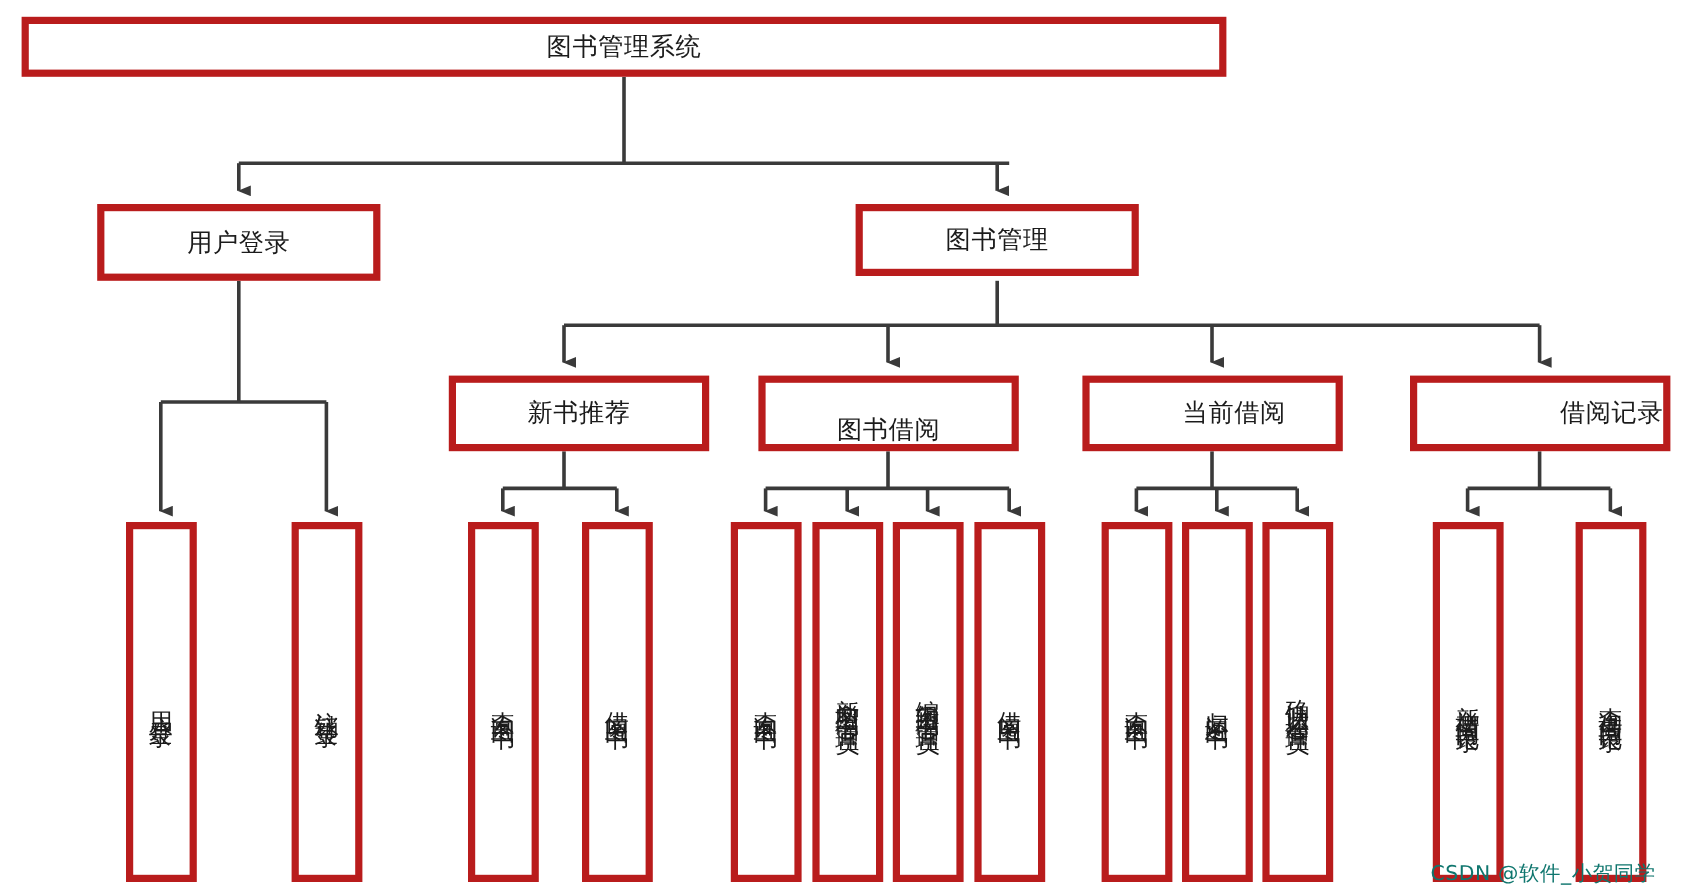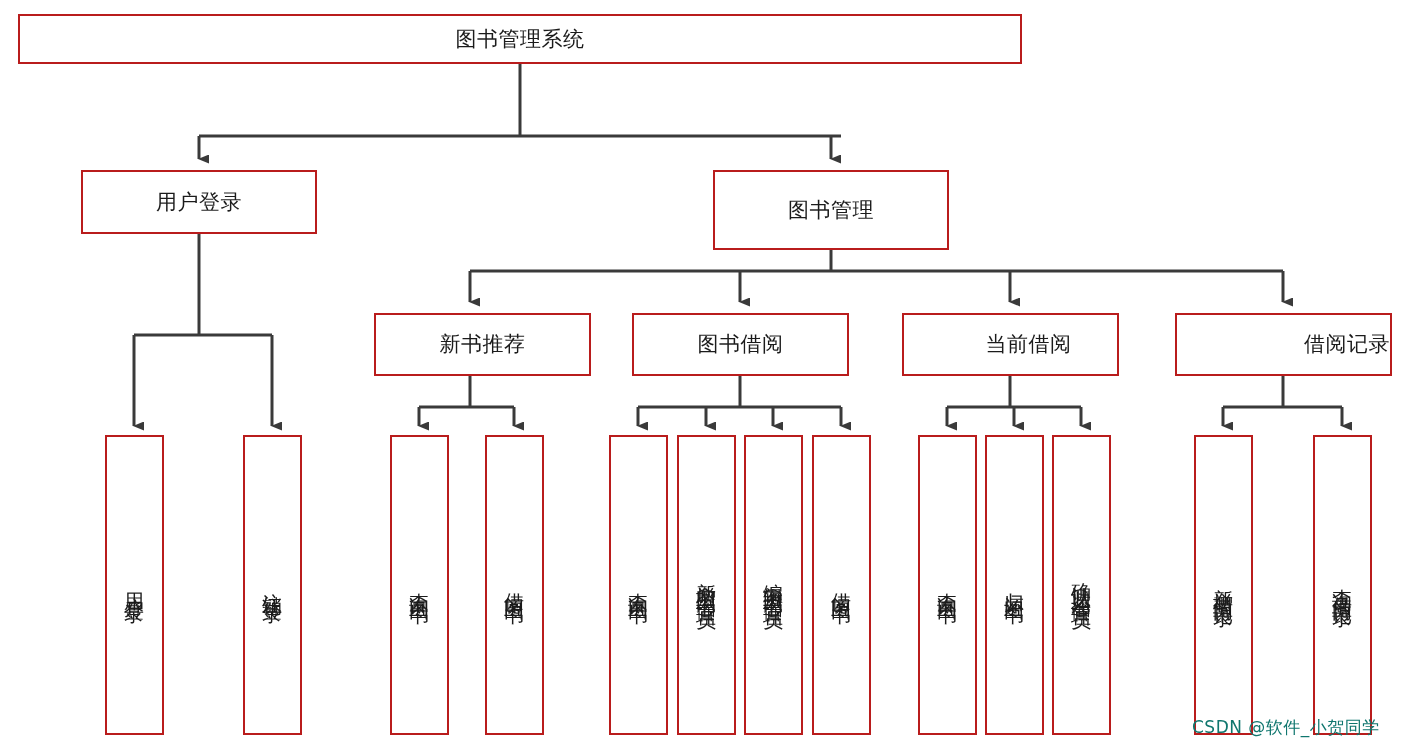"图书管理系统" .node-box { border: 2px solid #b91c1c -> 6px solid #b91c1c }
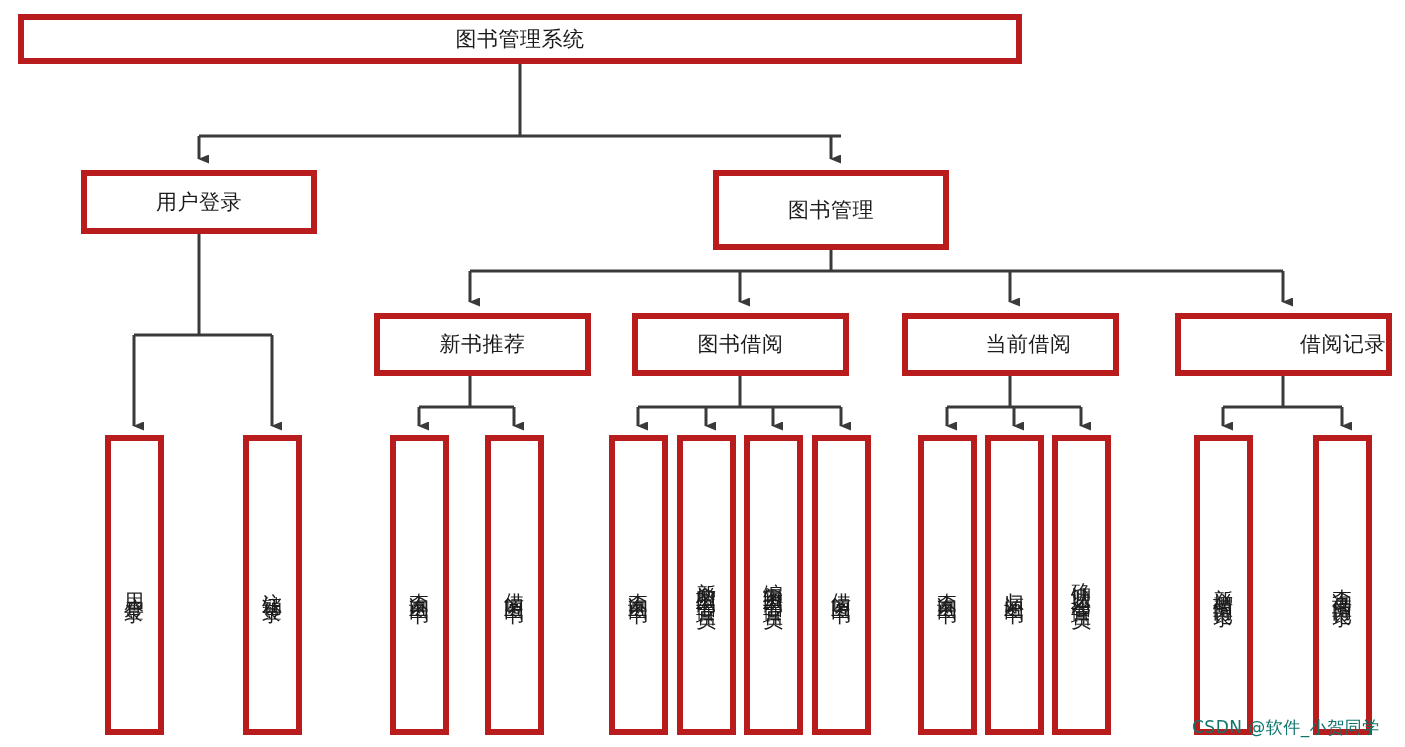"图书管理" div.node-box { height: 80px -> 60px }
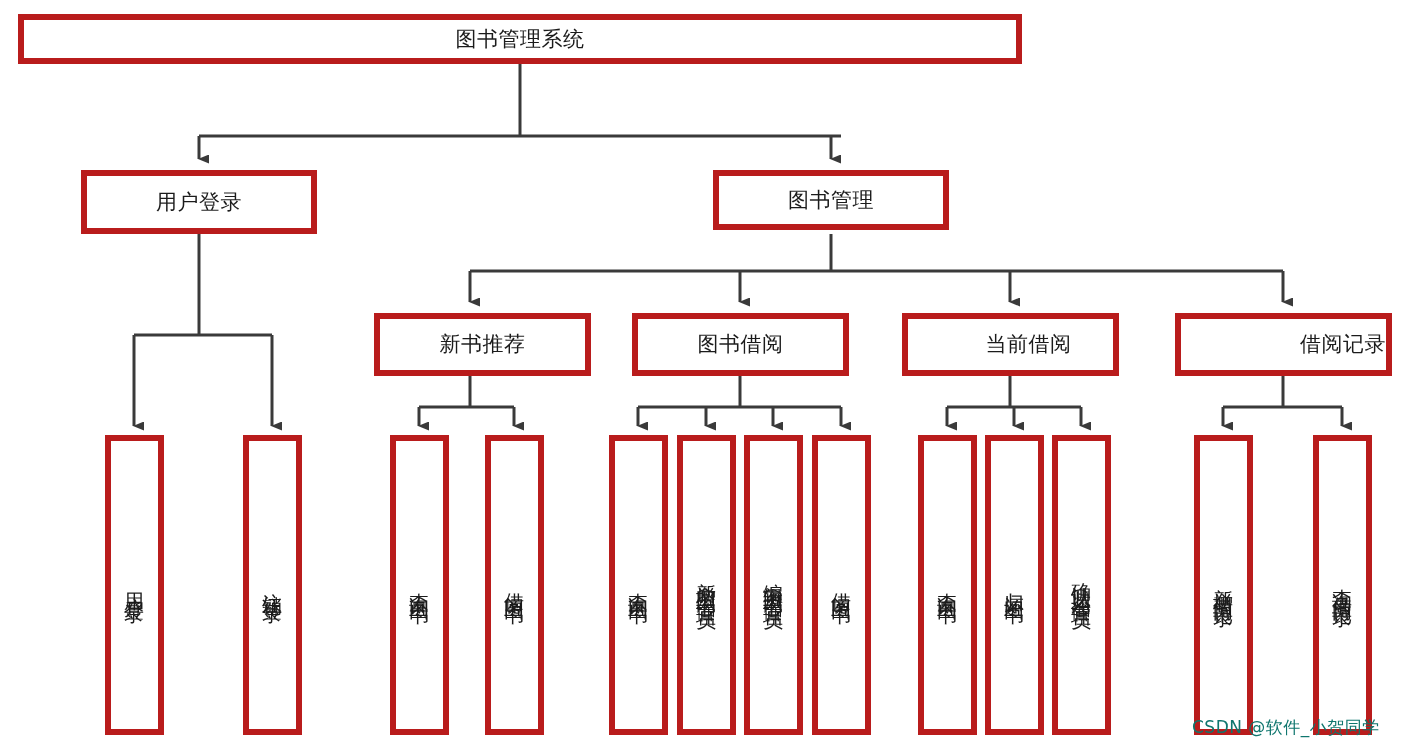"图书借阅" div.node-box { align-items: none -> flex-end }
